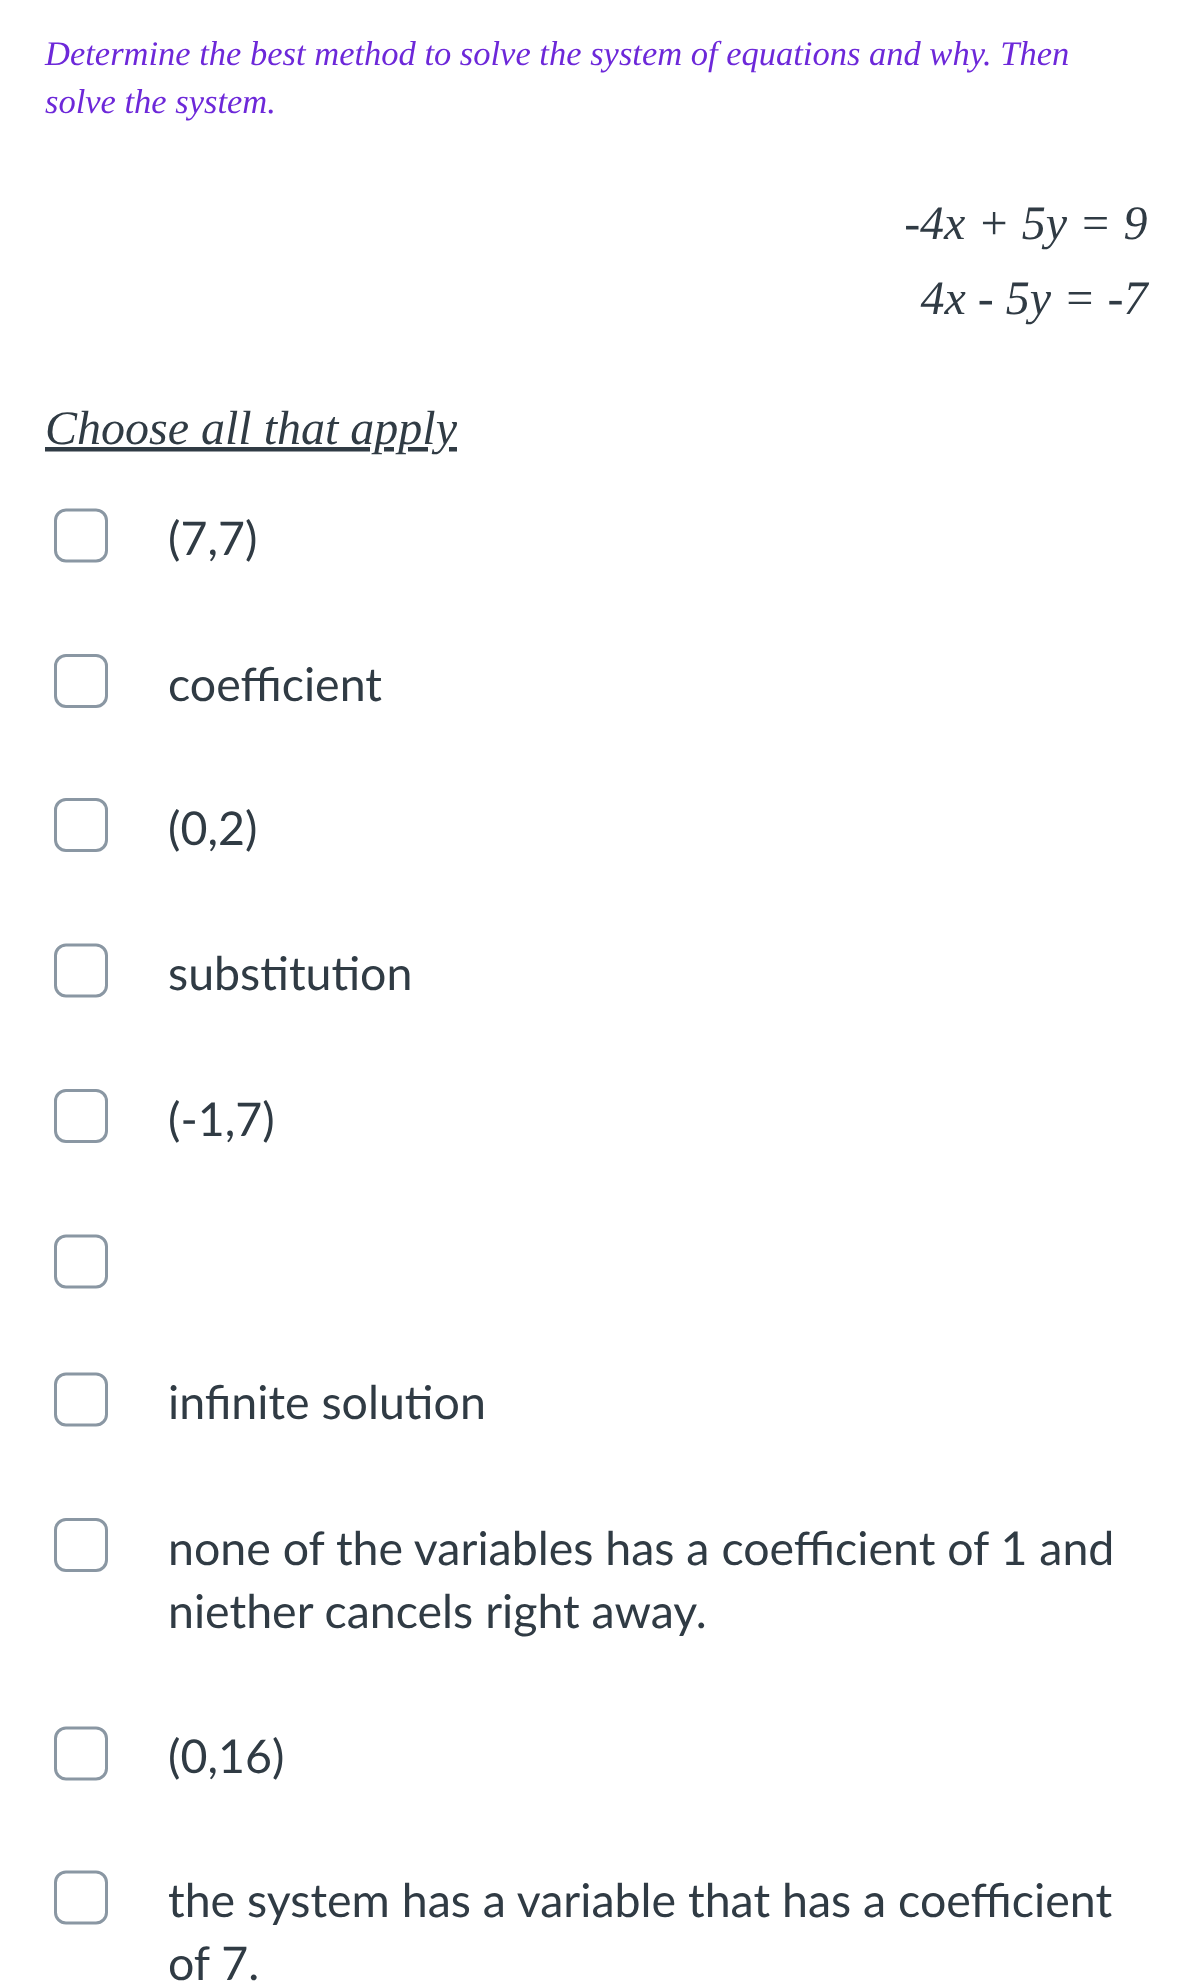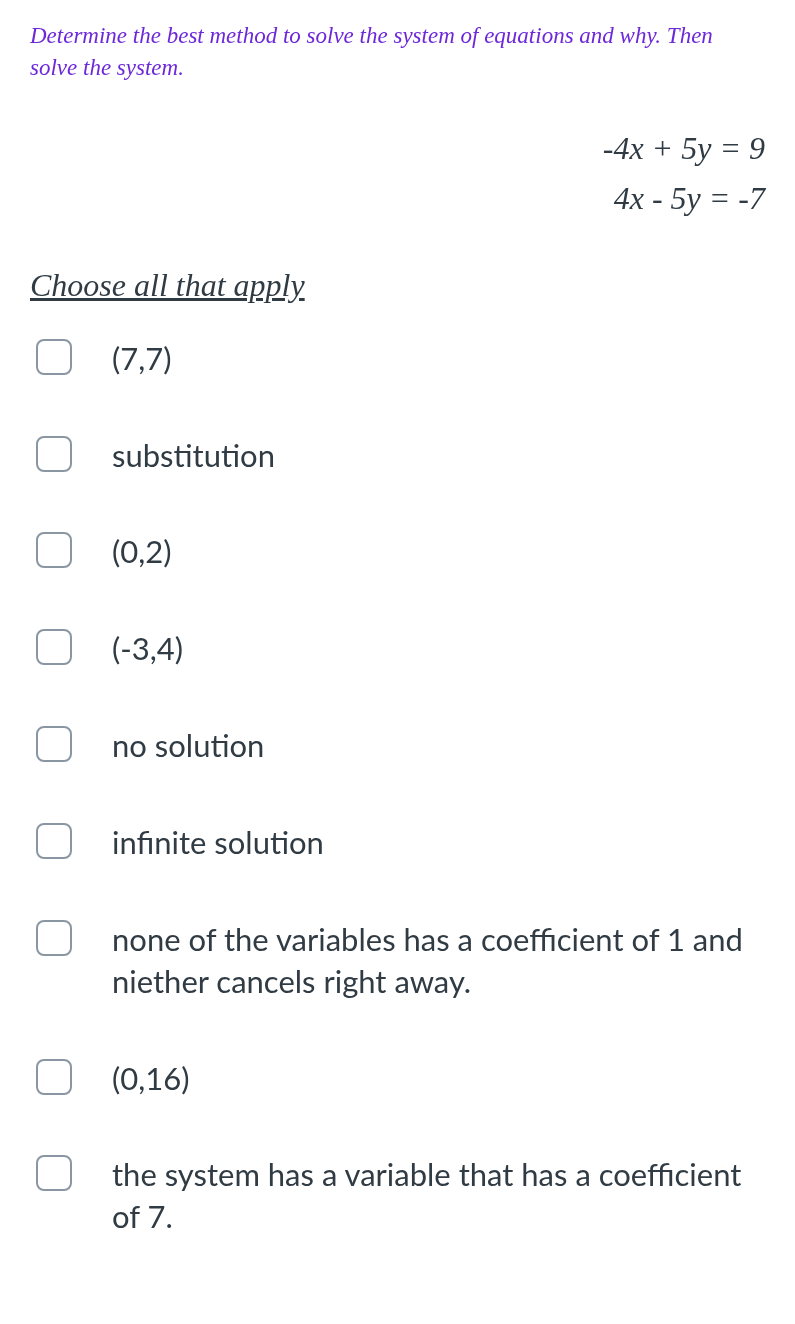"substitution" div.option-label { text: substitution -> coefficient }
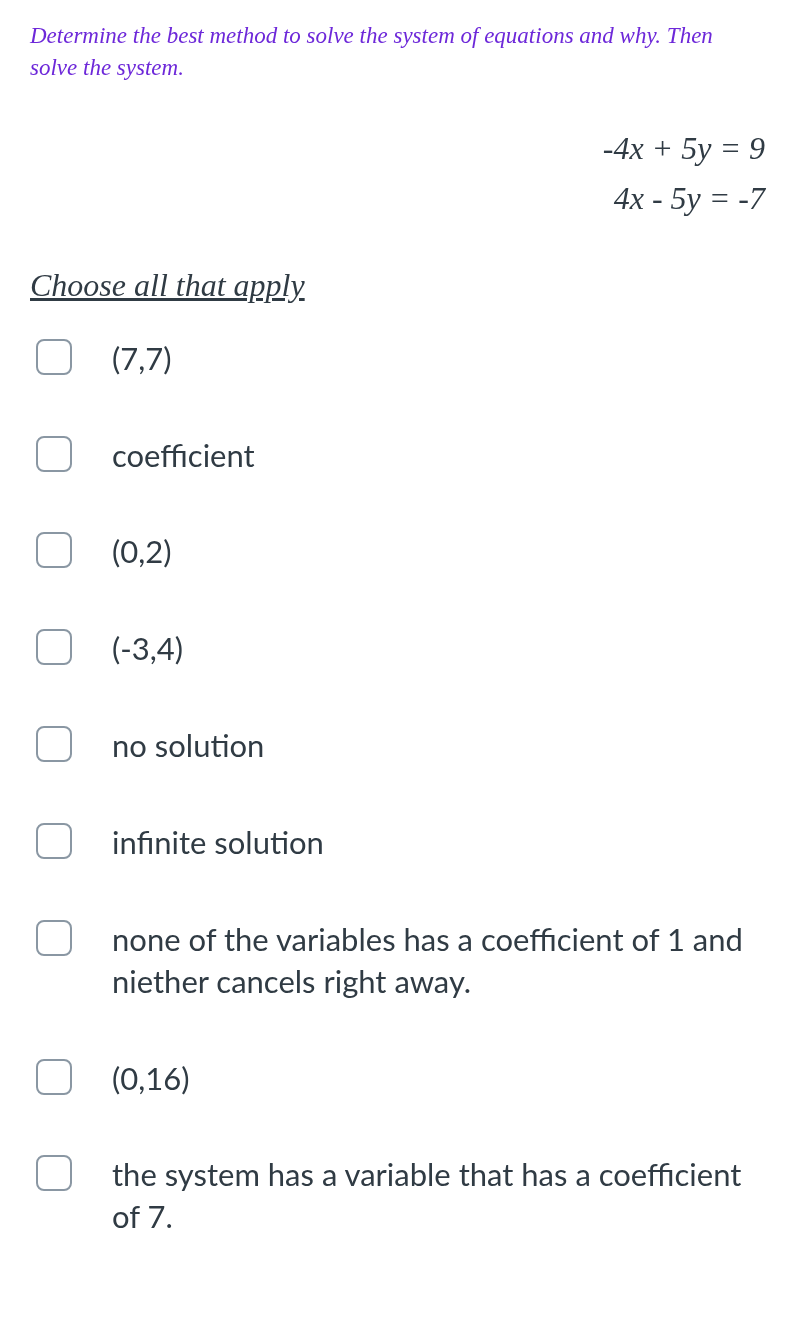"substitution" div.option { html: none -> <div> <div></div> <div>substitution</div> </div> }
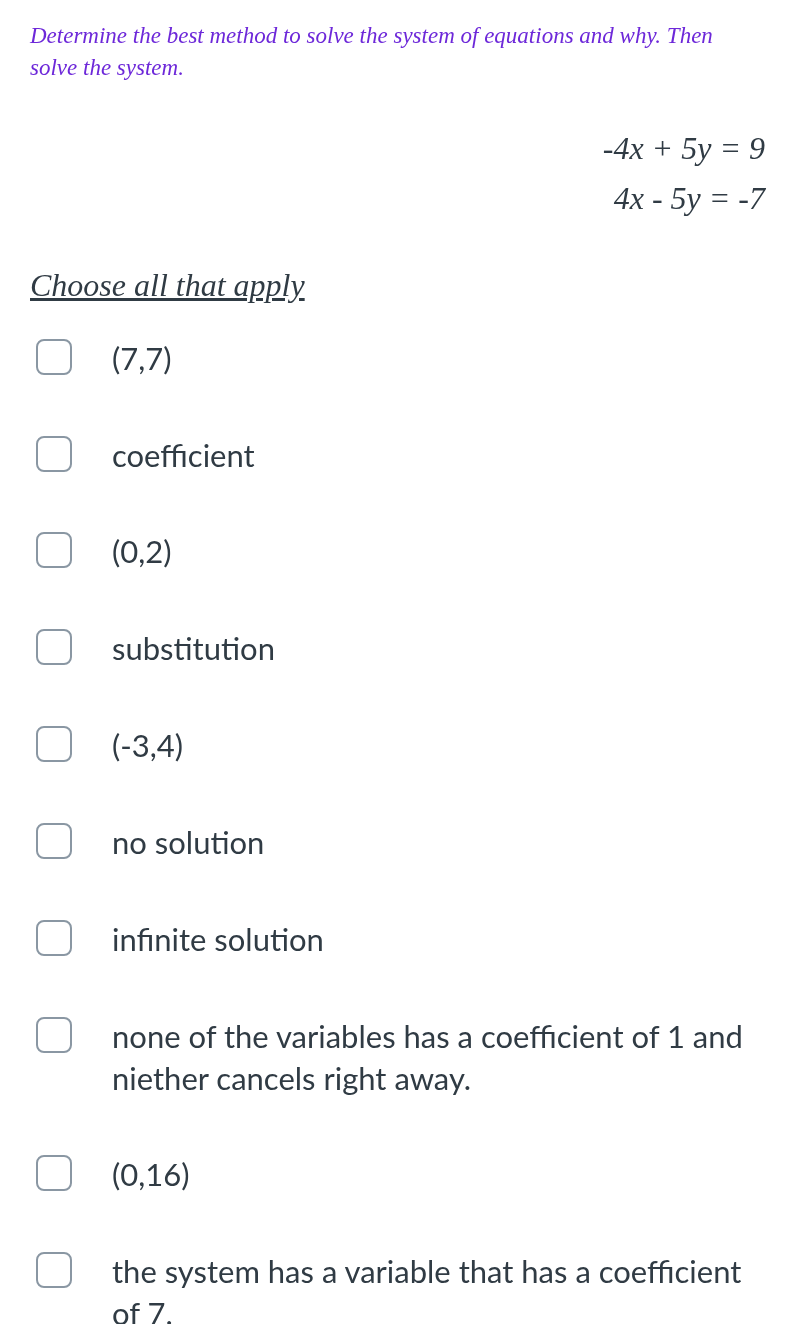"(-3,4)" div.option-label { text: -3,4 -> -1,7 }
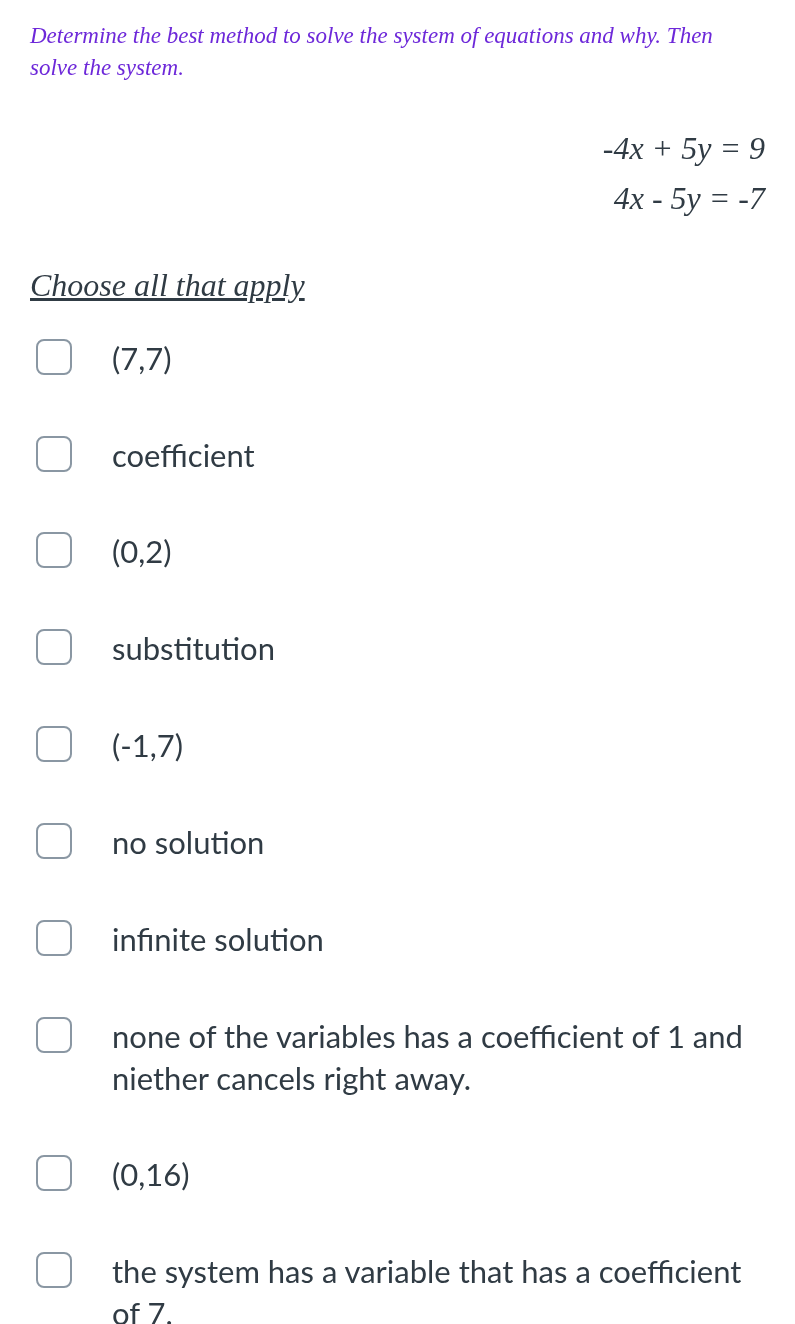"no solution" div.option-label { html: <div>no solution</div> -> none }
